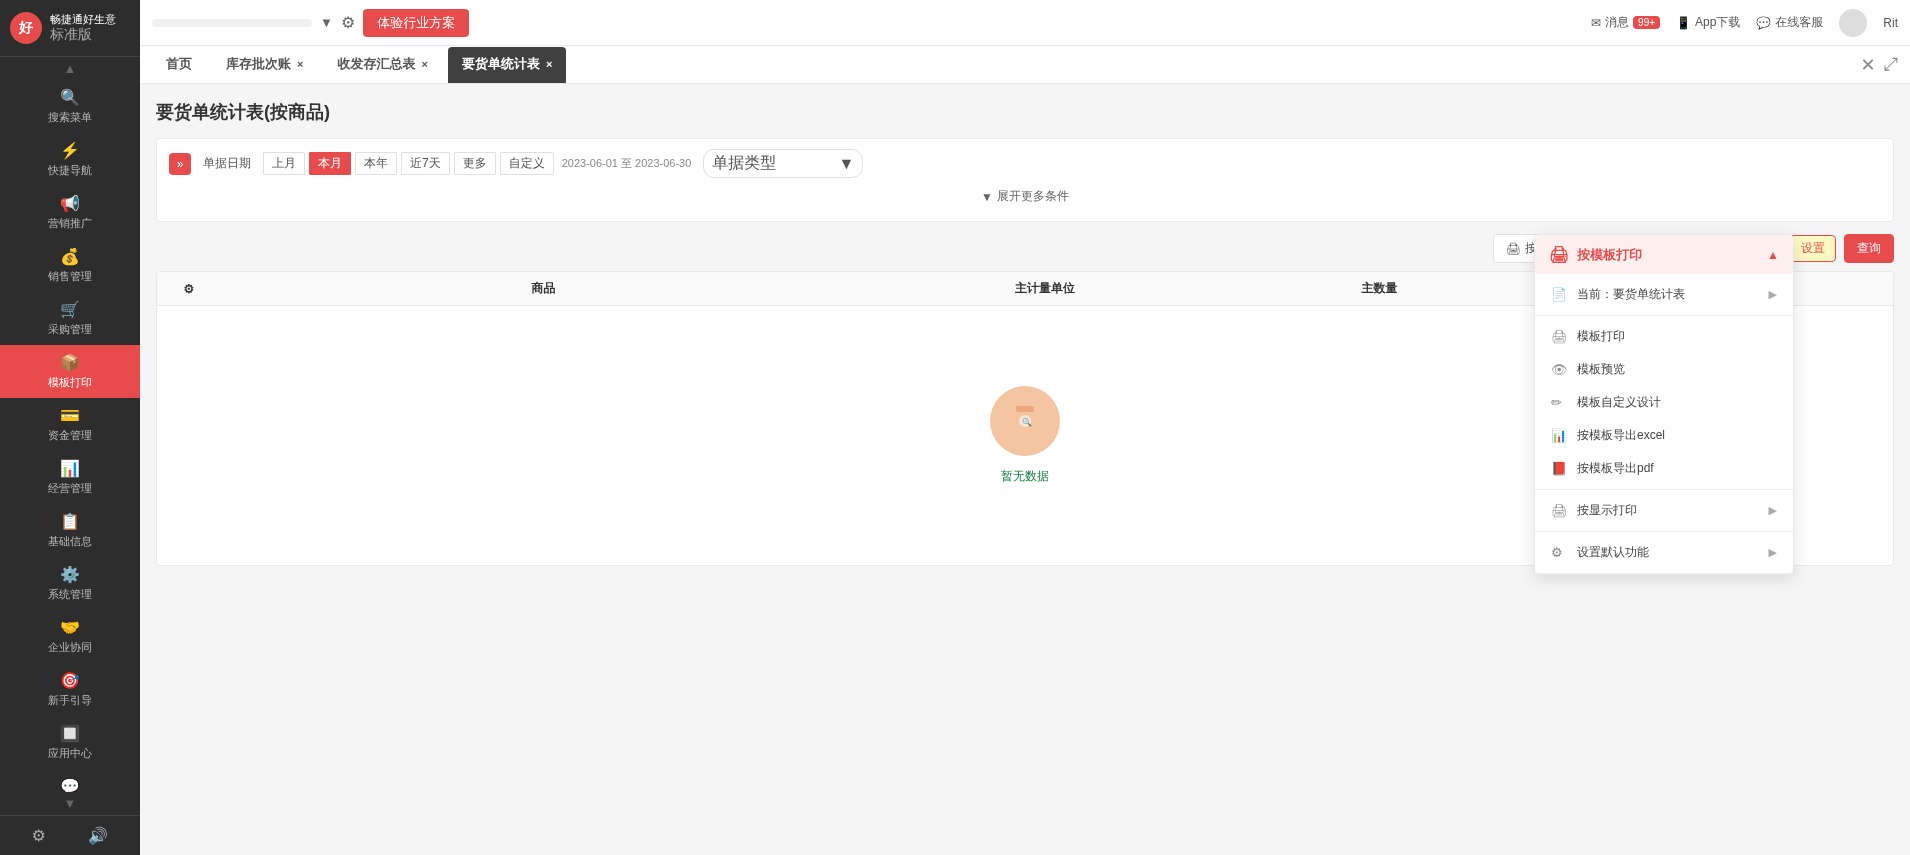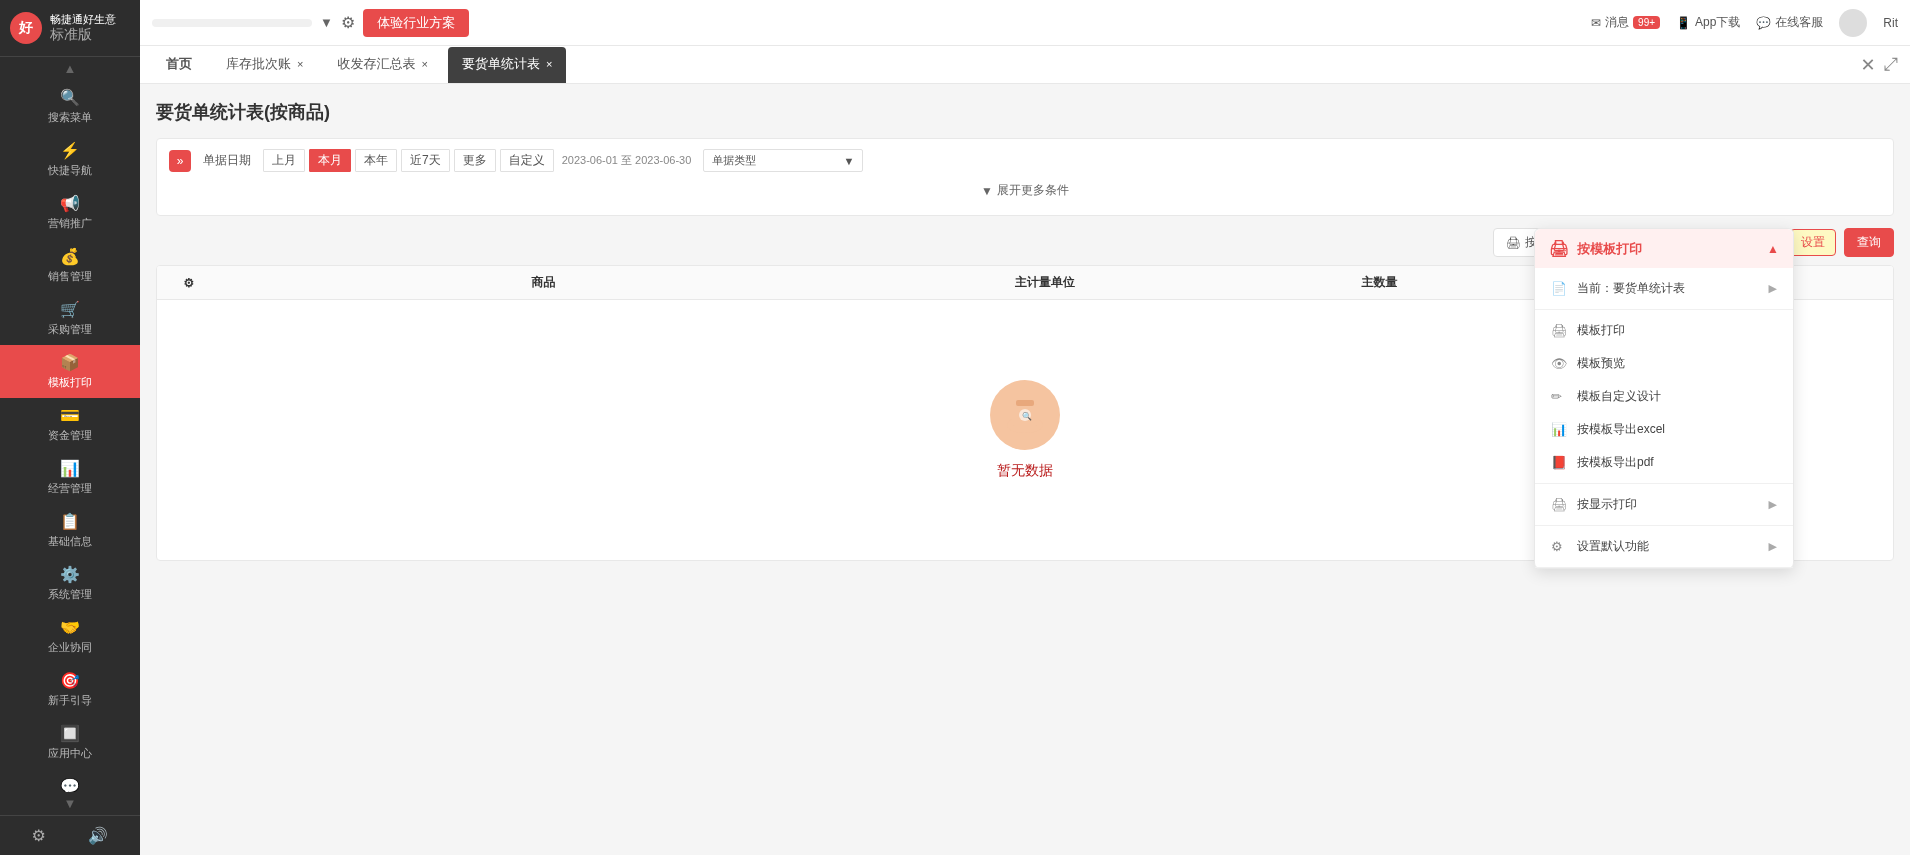"库存批次账" .tab { font-weight: none -> bold }
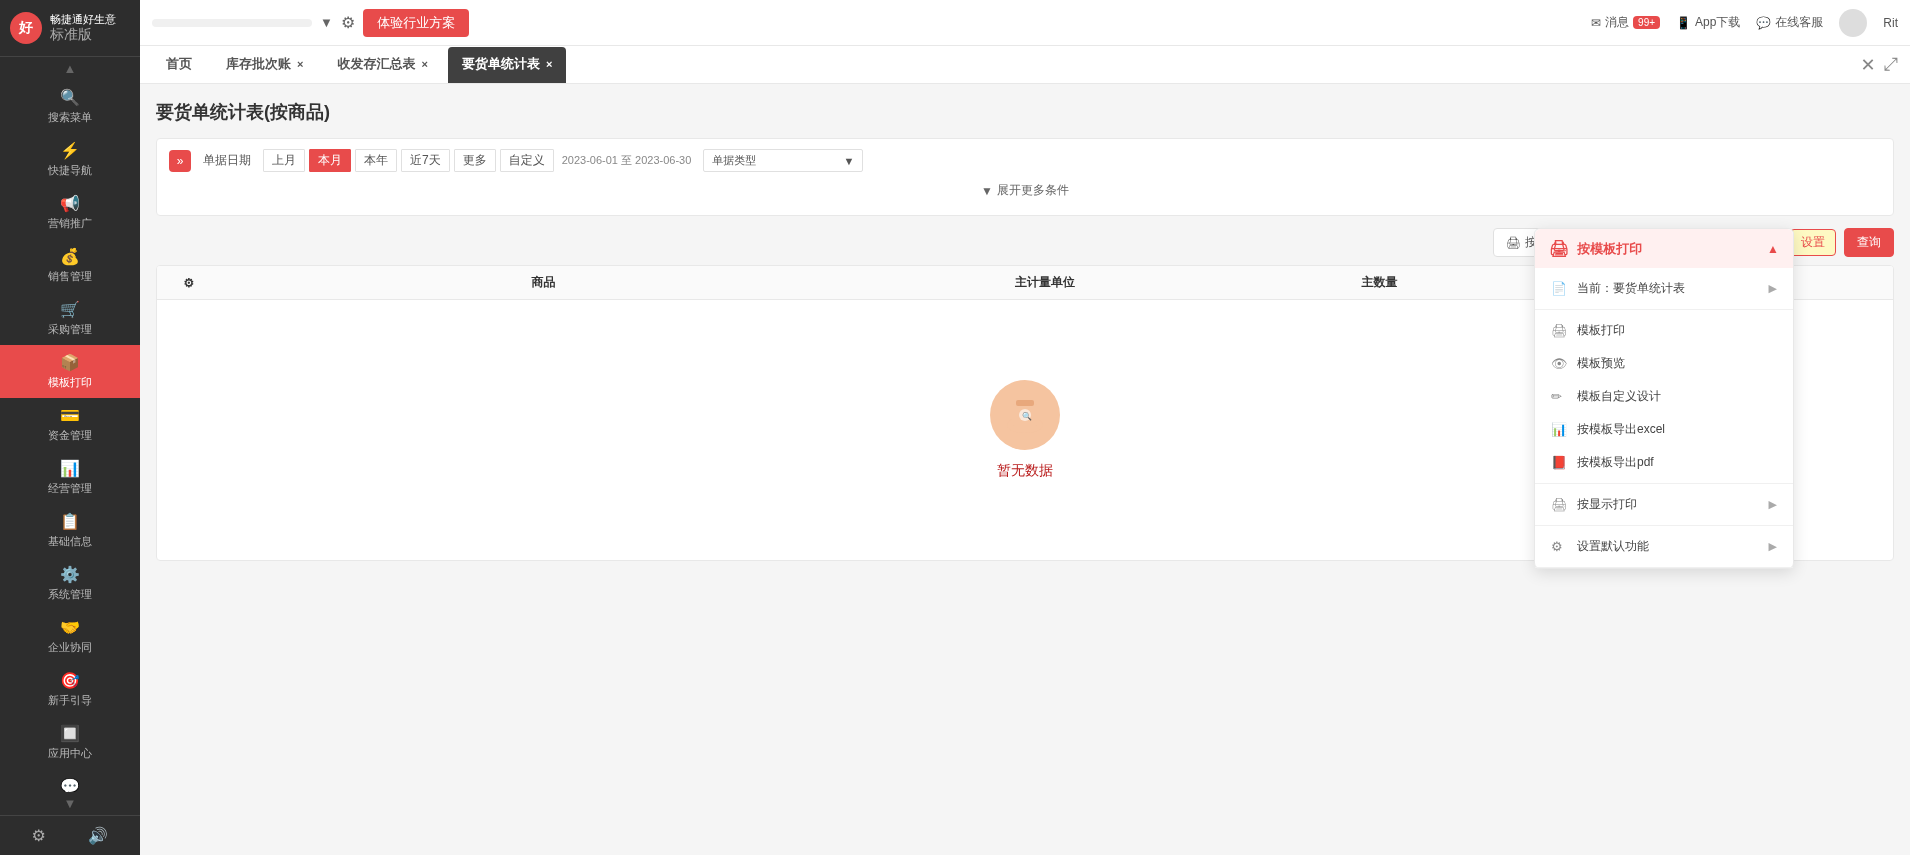"单据类型" .filter-select { border-radius: 2px -> 11px; font-size: 11px -> 16px }
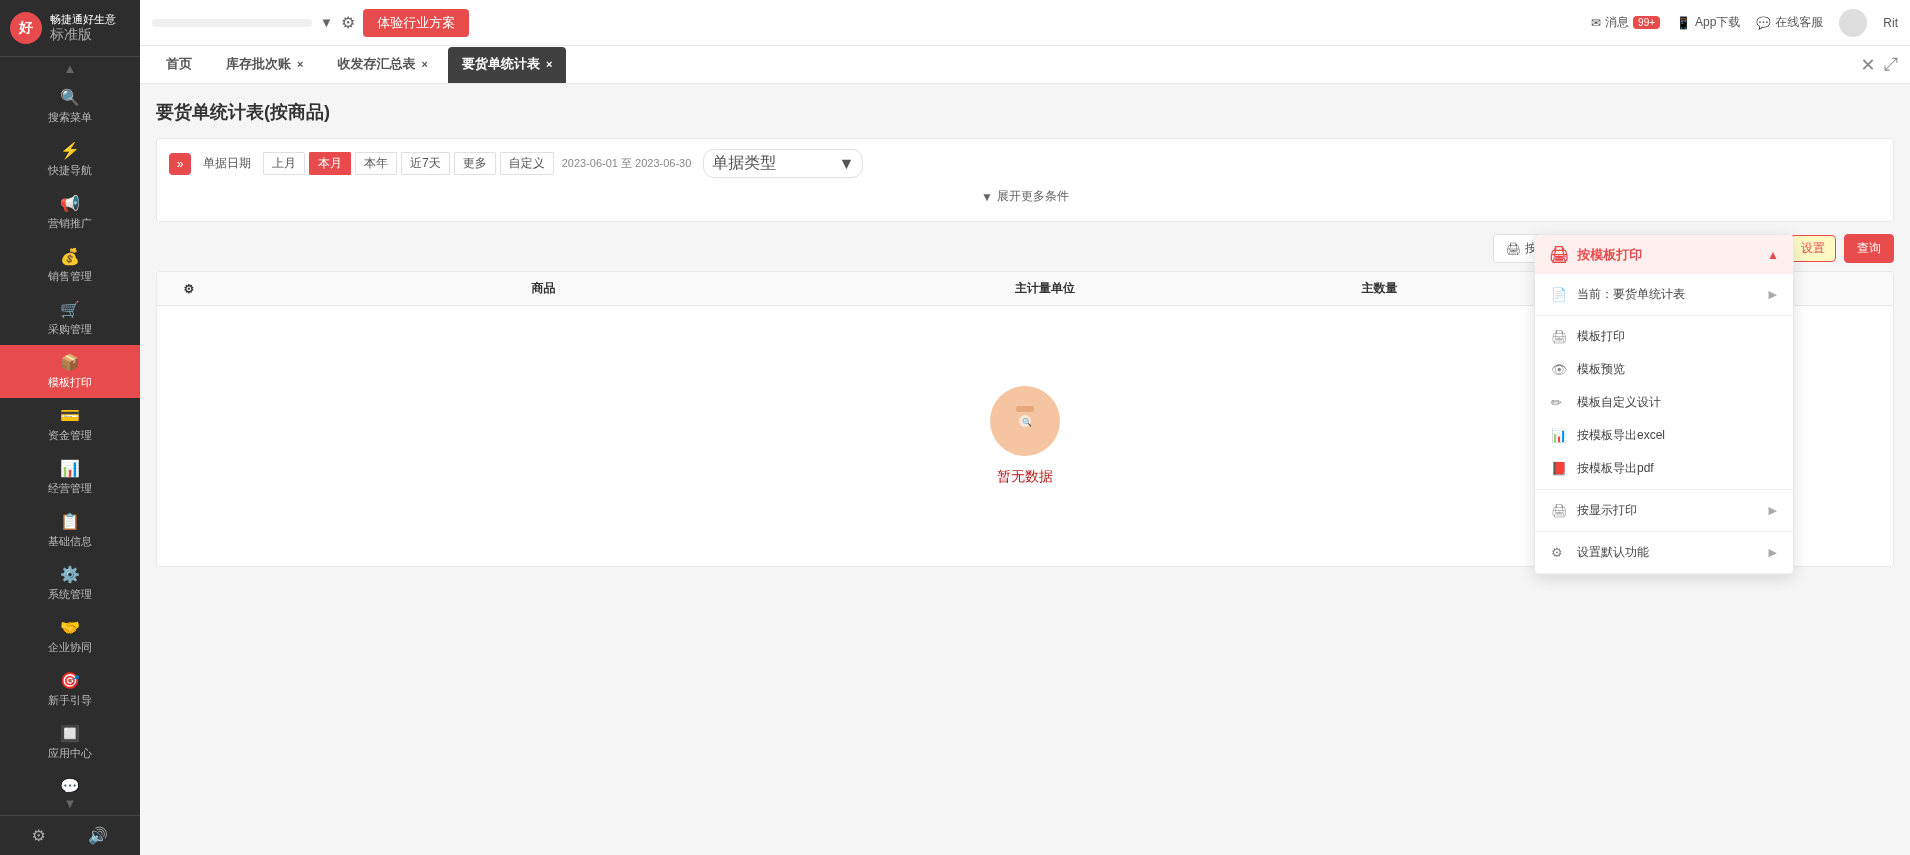"暂无数据" .empty-text { color: #b91c1c -> #15803d; font-size: 14px -> 12px }
